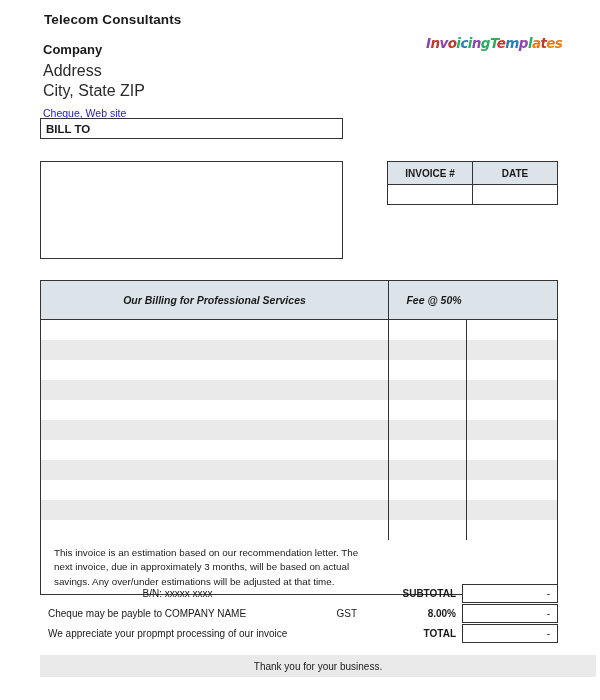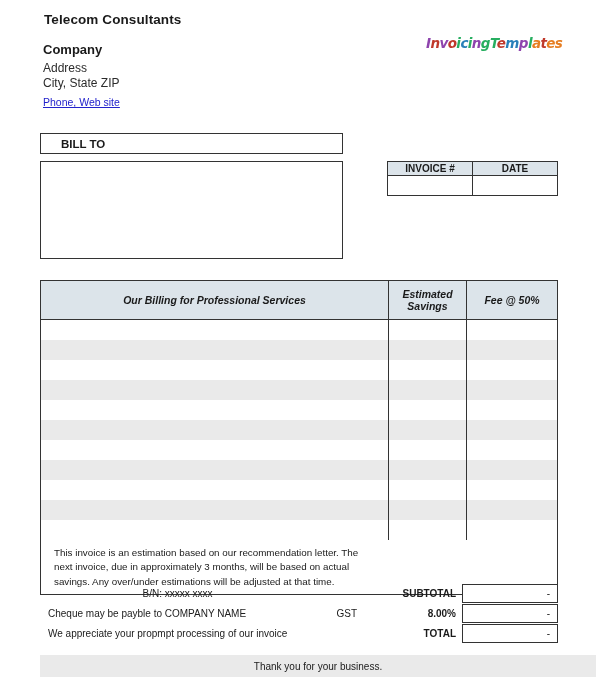"Address" .company-line { font-size: 12px -> 16px }
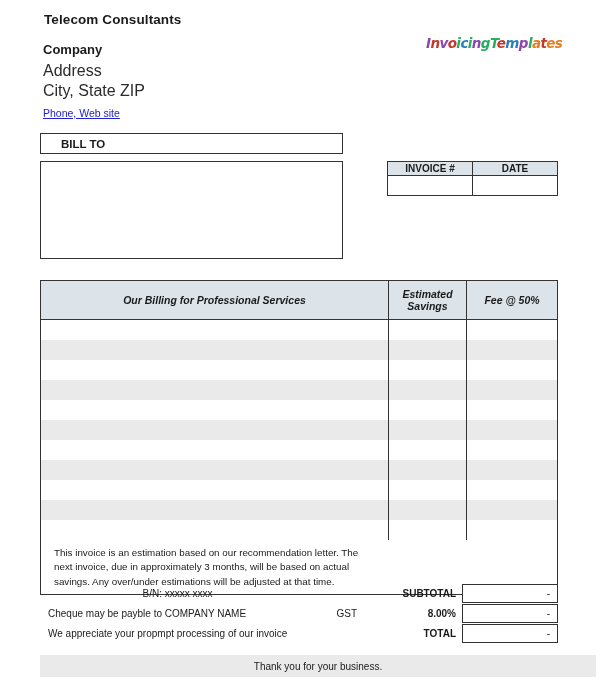"Phone, Web site" a.company-link { text: Phone -> Cheque }
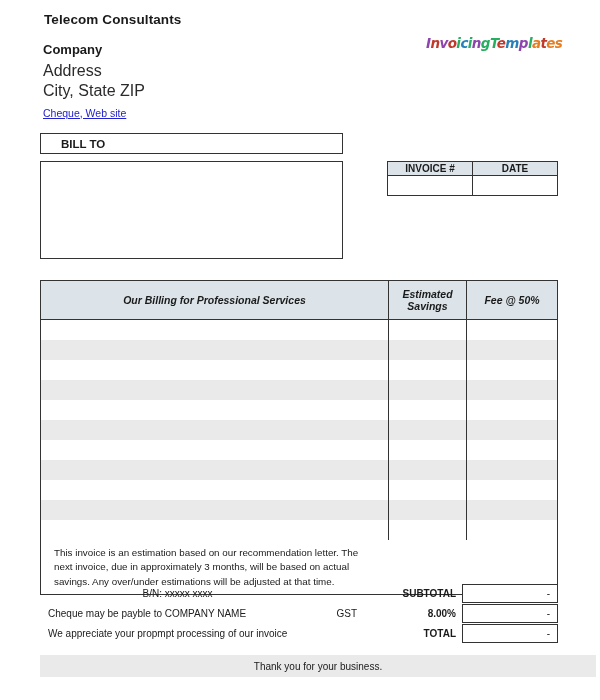"BILL TO" .billto-label { padding: 4px 0 0 20px -> 4px 0 0 5px; top: 133px -> 118px }
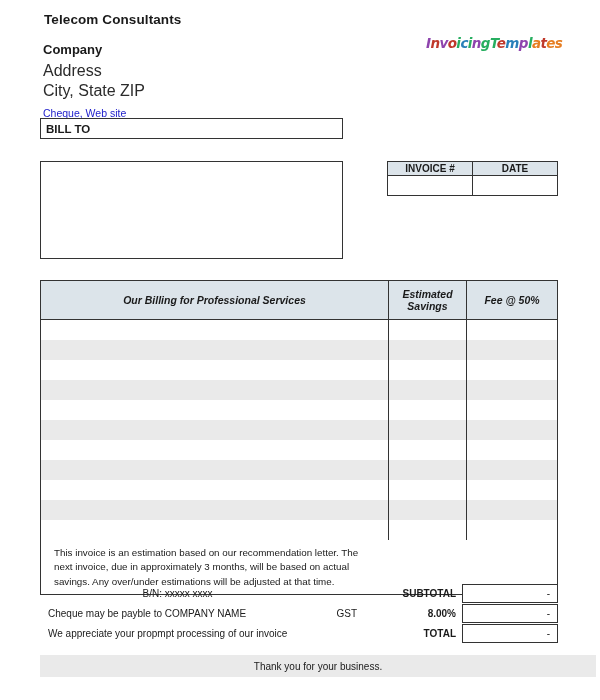"INVOICE #" .inv-table td { height: 14px -> 23px }
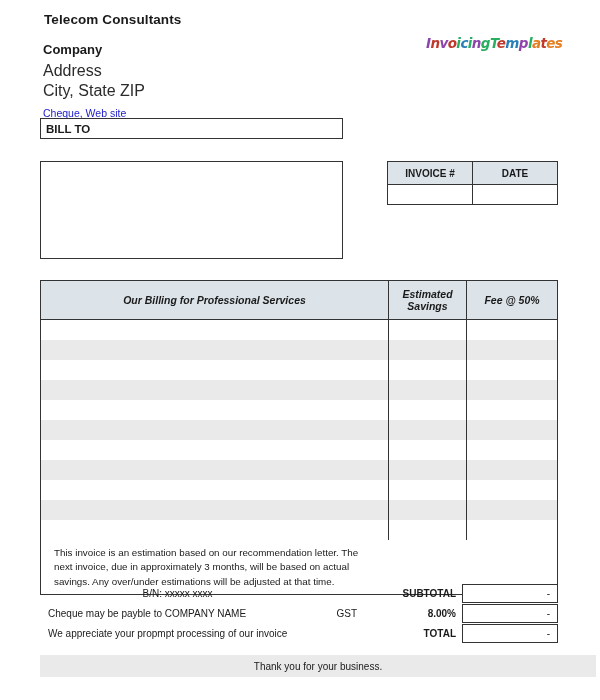"Estimated" div.c2 { html: <div> <div> <div>Estimated</div> <div>Savings</div> </div> </div> -> none }
